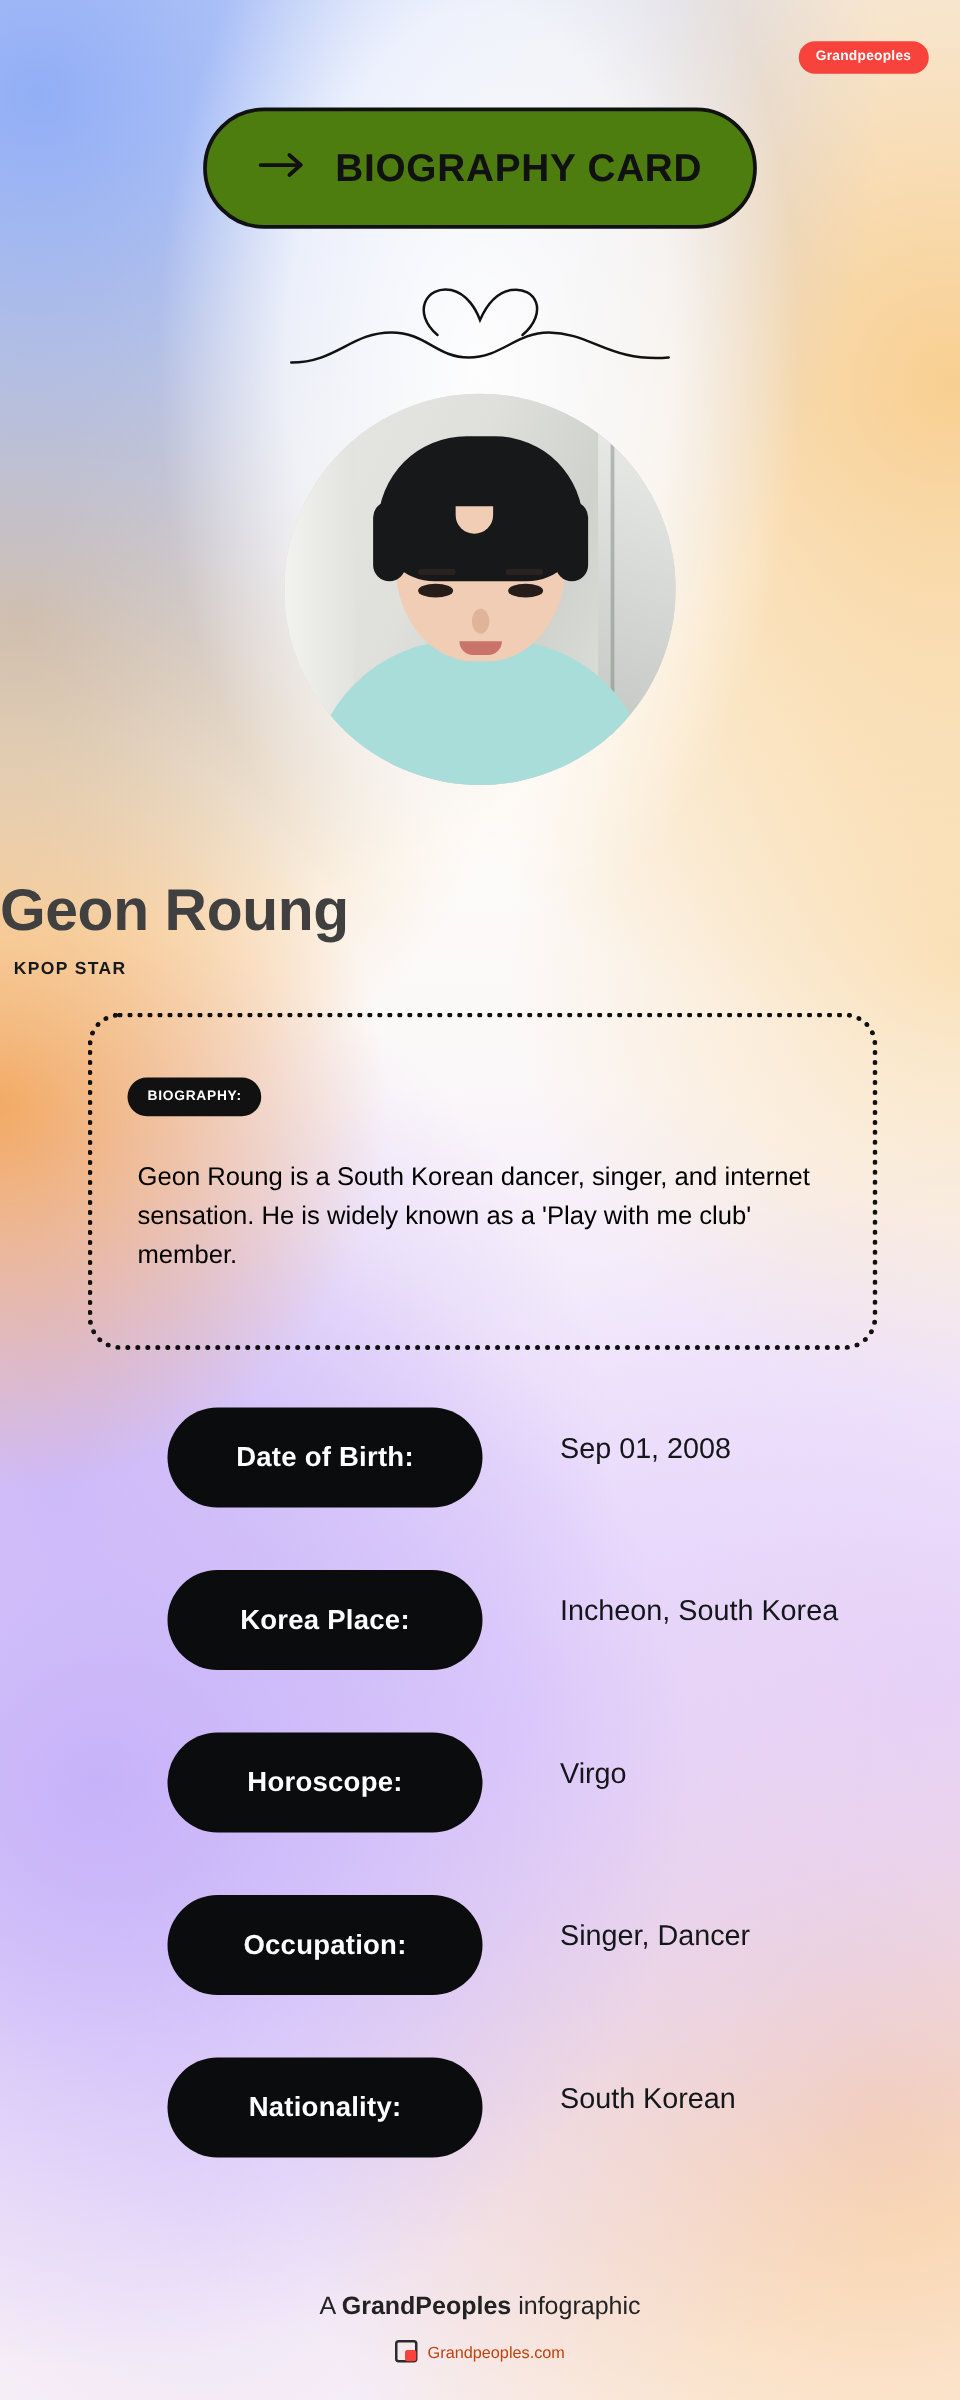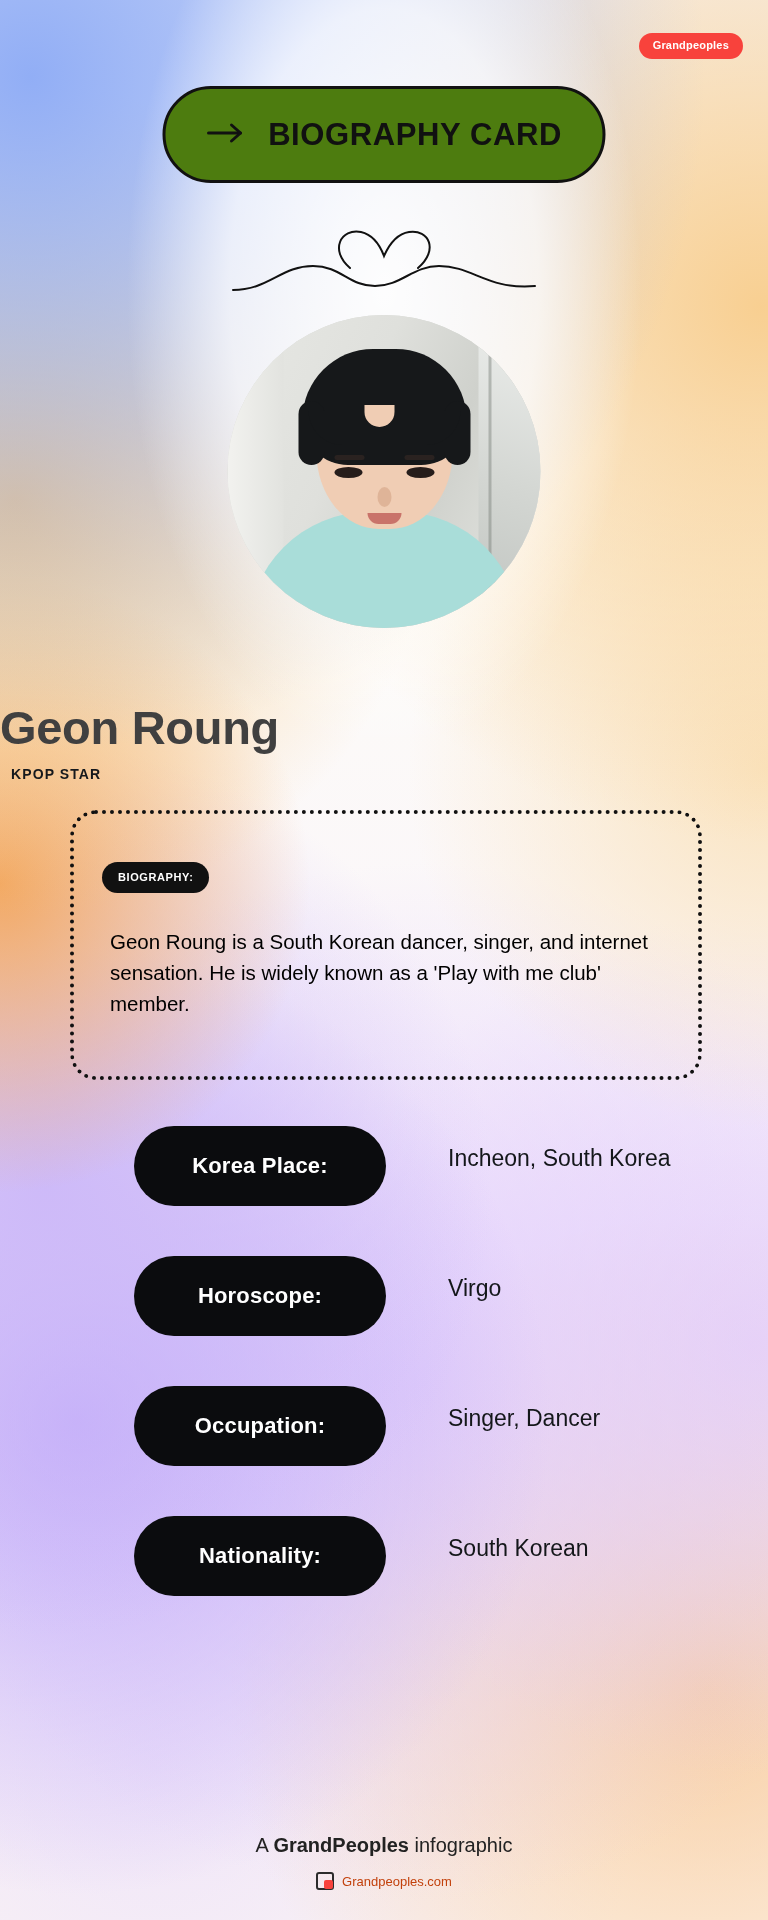"Date of Birth:" div.fact-row { html: none -> <div> <div>Date of Birth:</div> <div>Sep 01, 2008</div> </div> }
